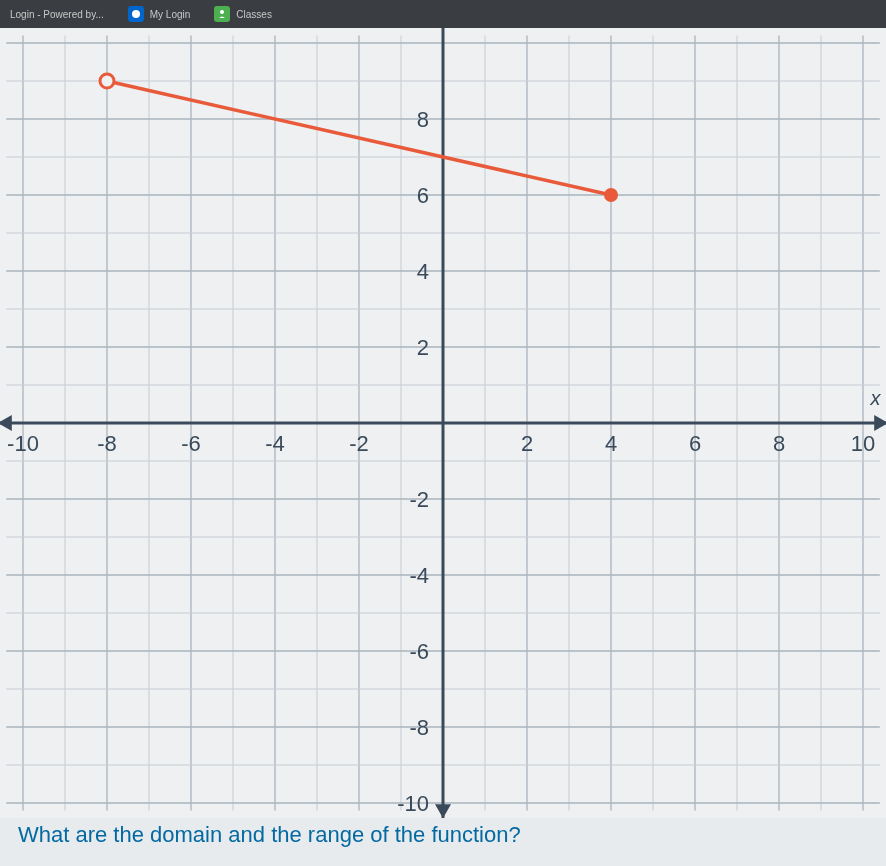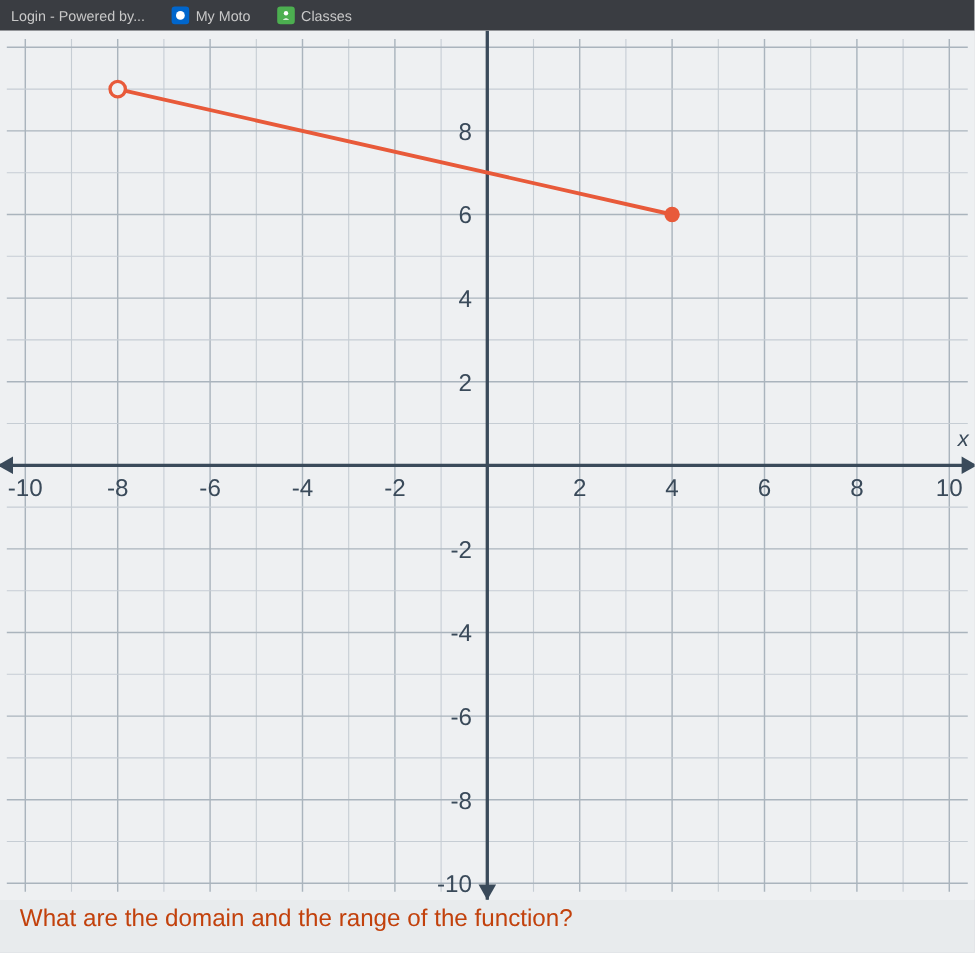"Login - Powered by..." .bookmarks-bar { font-size: 13px -> 10px }
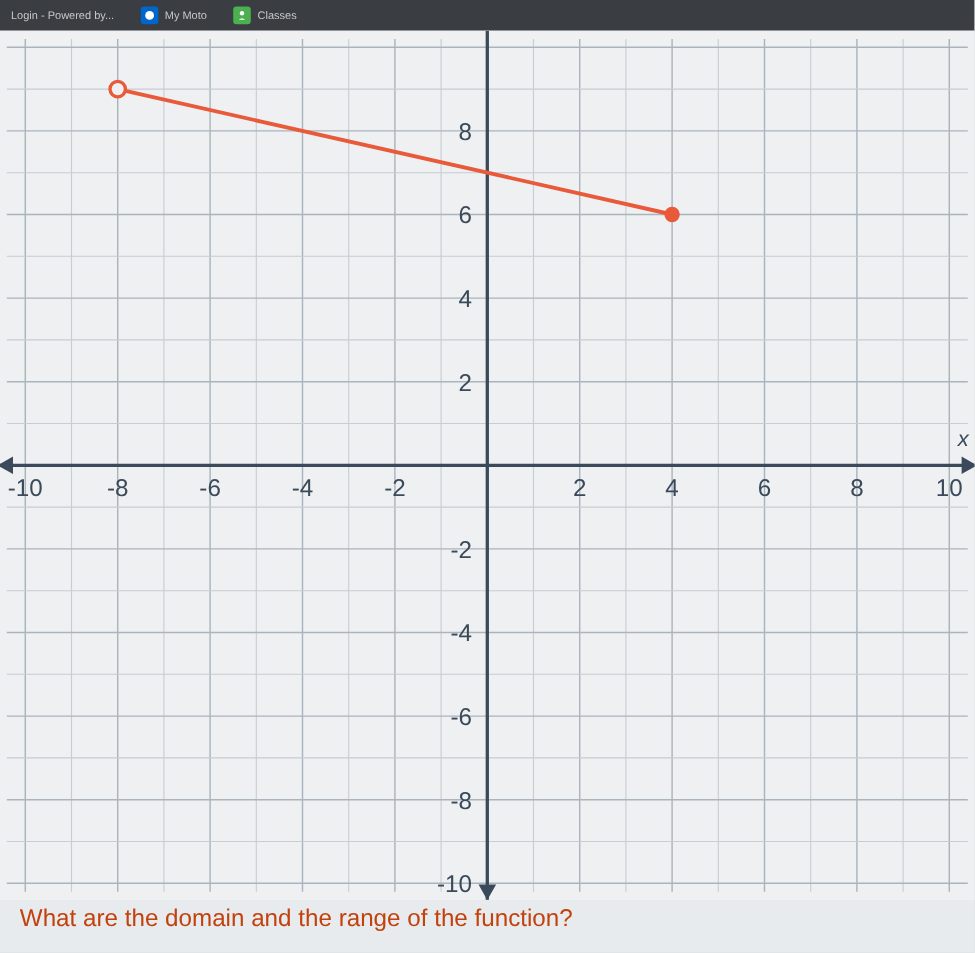"My Moto" span { text: Moto -> Login }
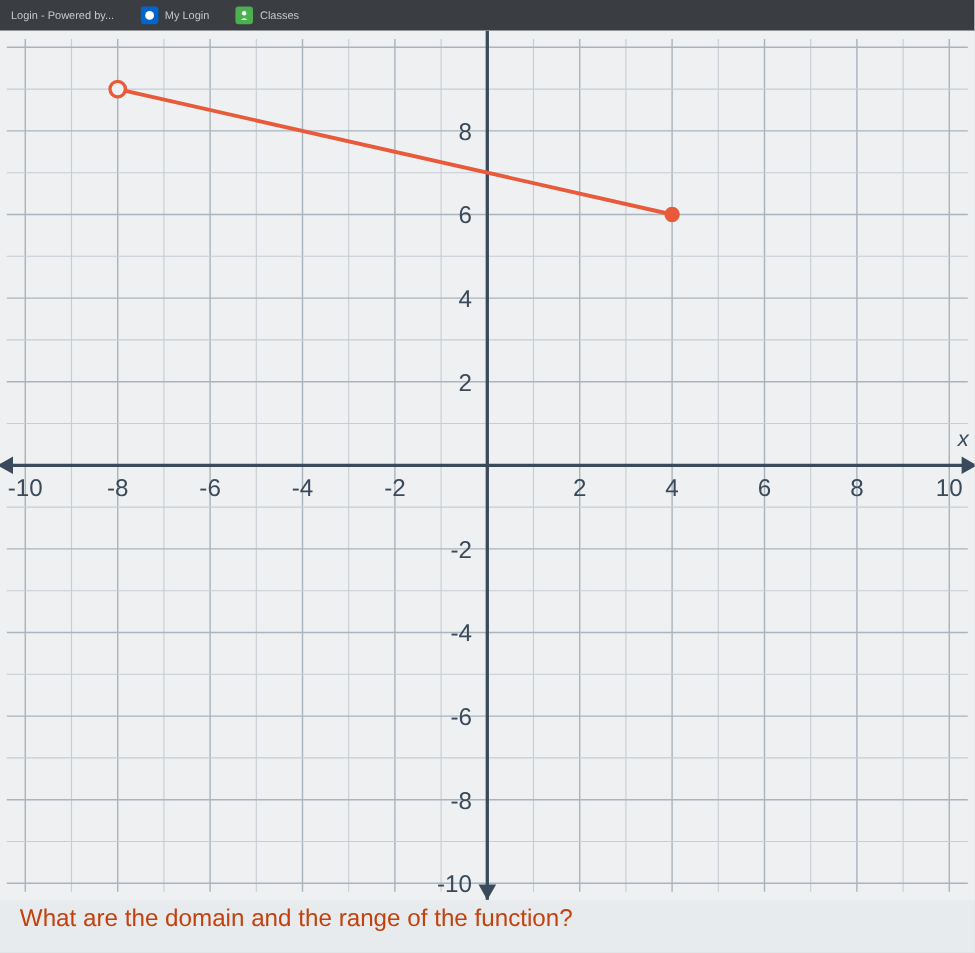"What are the domain and" .question-text { color: #c2410c -> #0369a1 }
